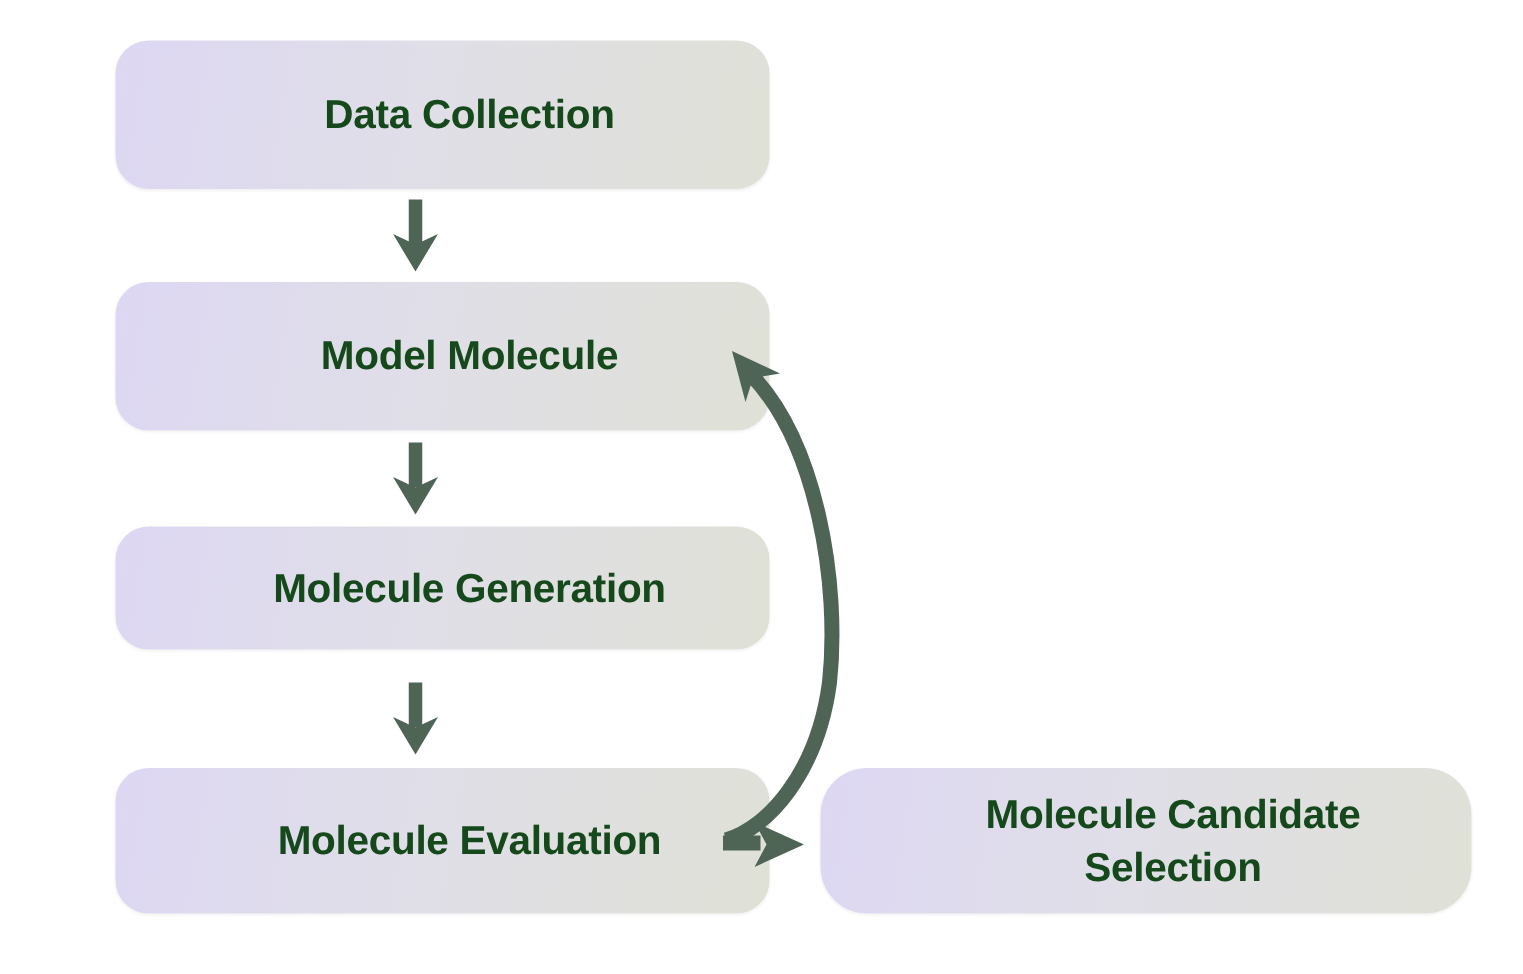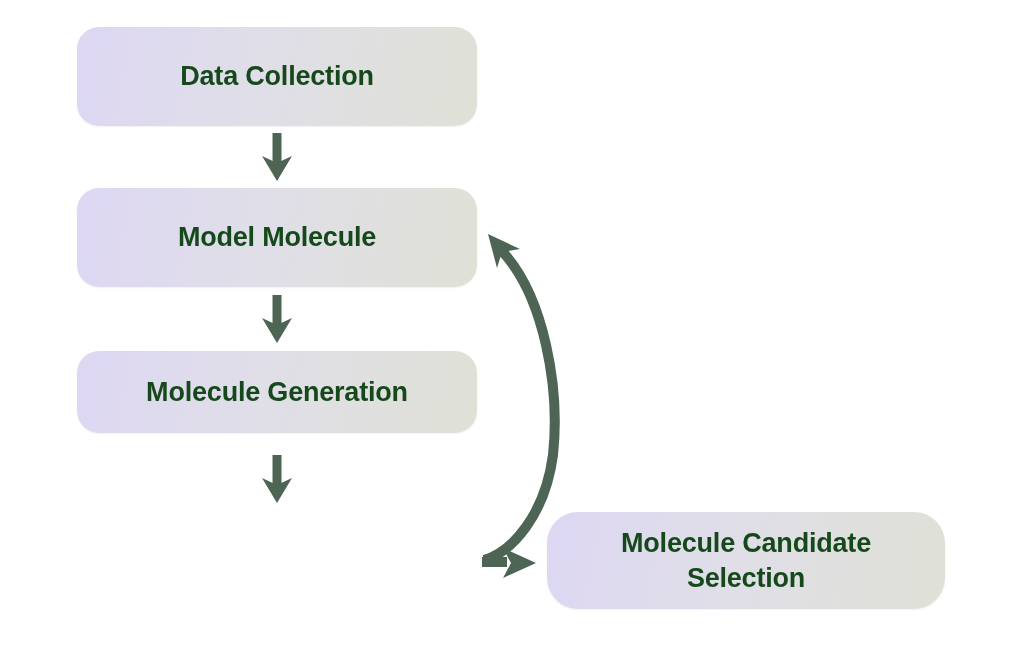"Data Collection" .node { padding-left: none -> 36px }
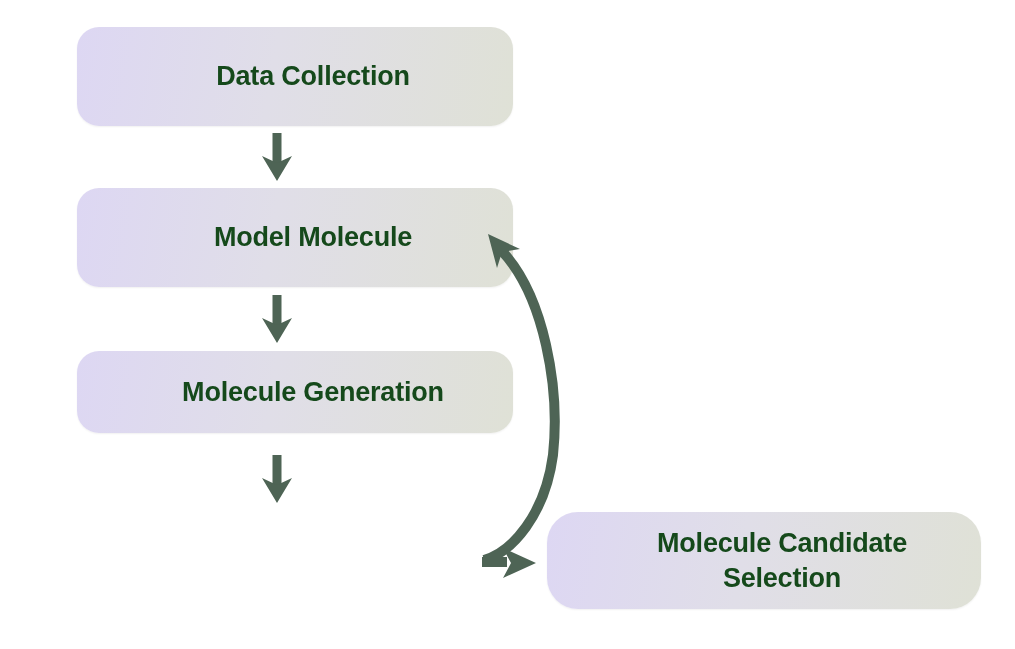"Molecule Evaluation" div.node { html: none -> <div> <span>Molecule Evaluation</span> </div> }
